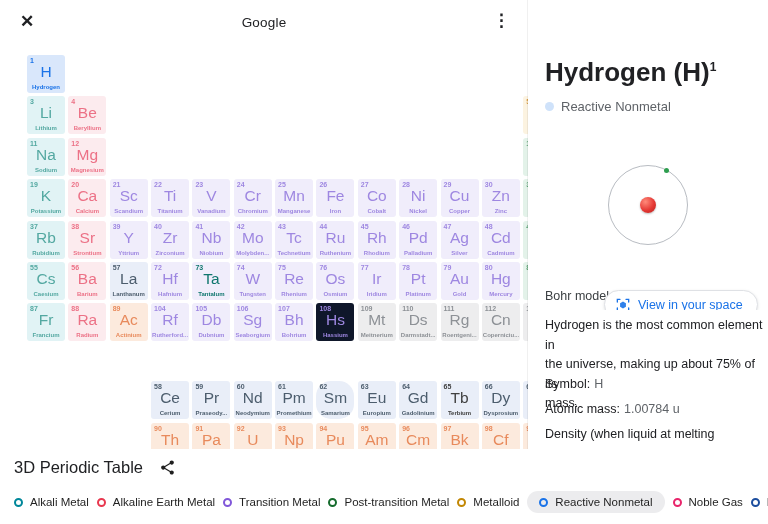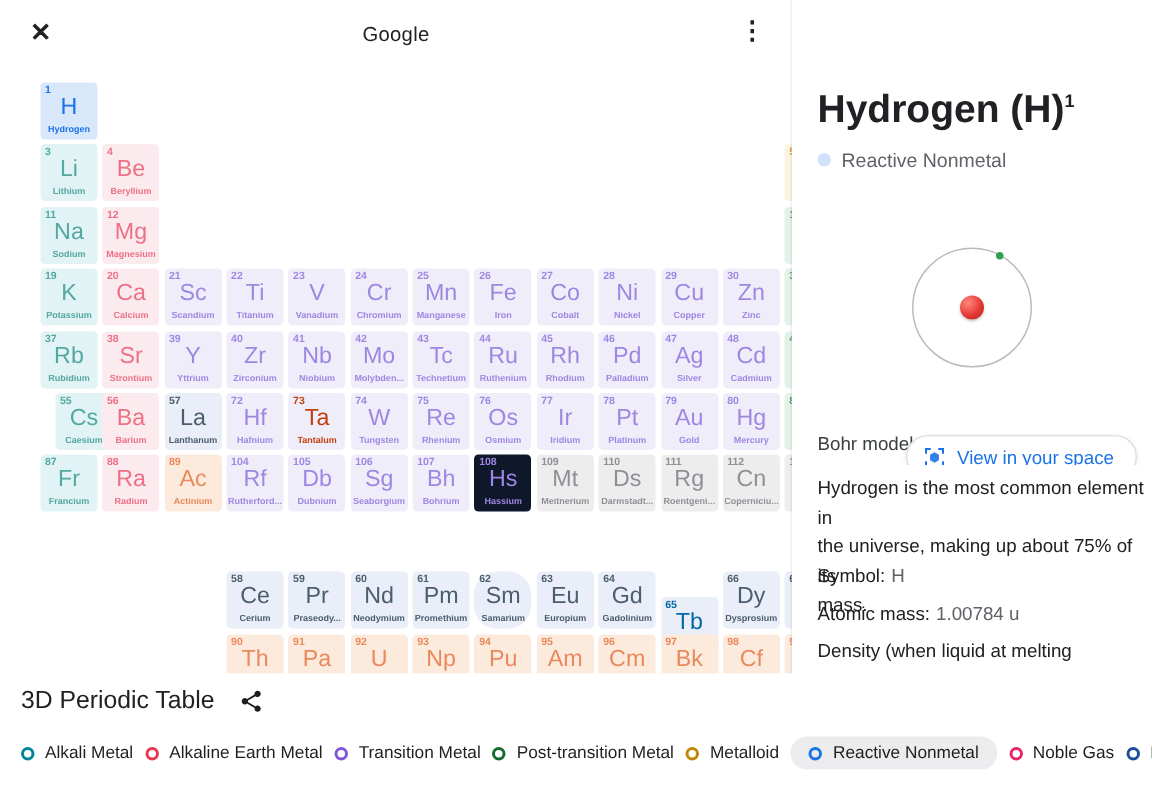"Cs" div.tile { left: 37px -> 27px }
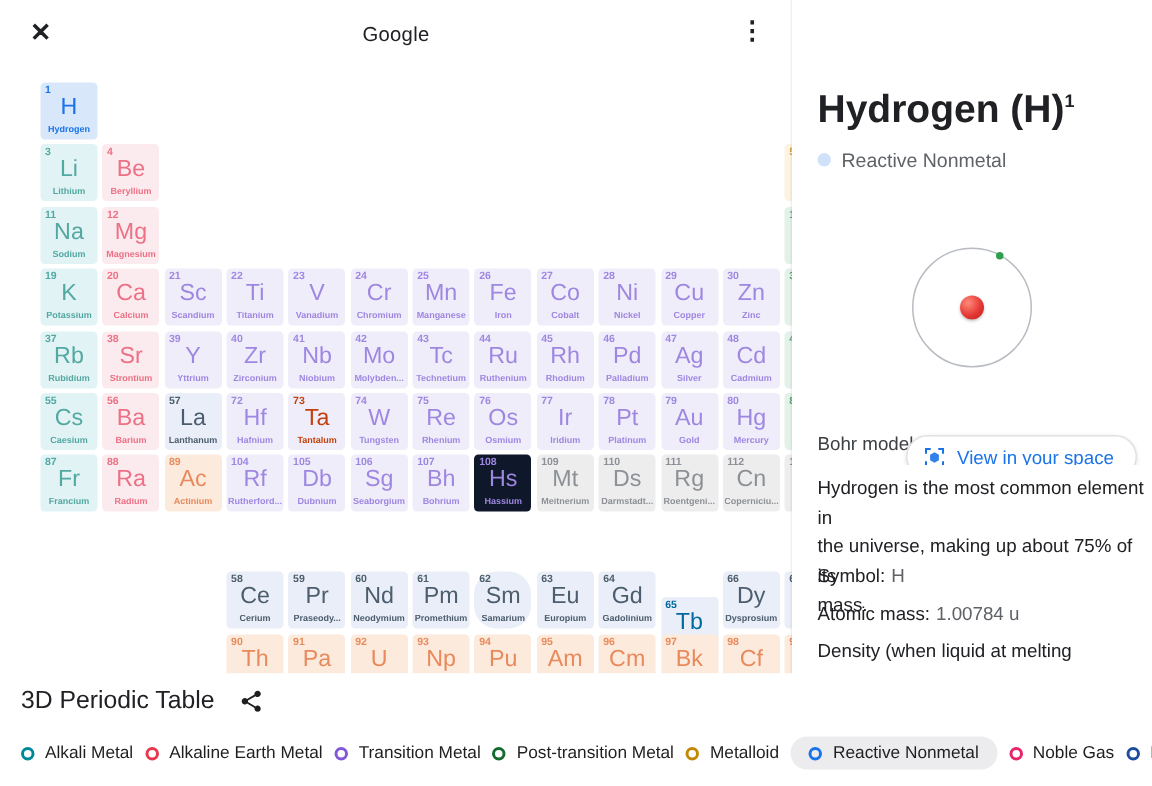"Ta" div.tile { color: #c2410c -> #0f766e }
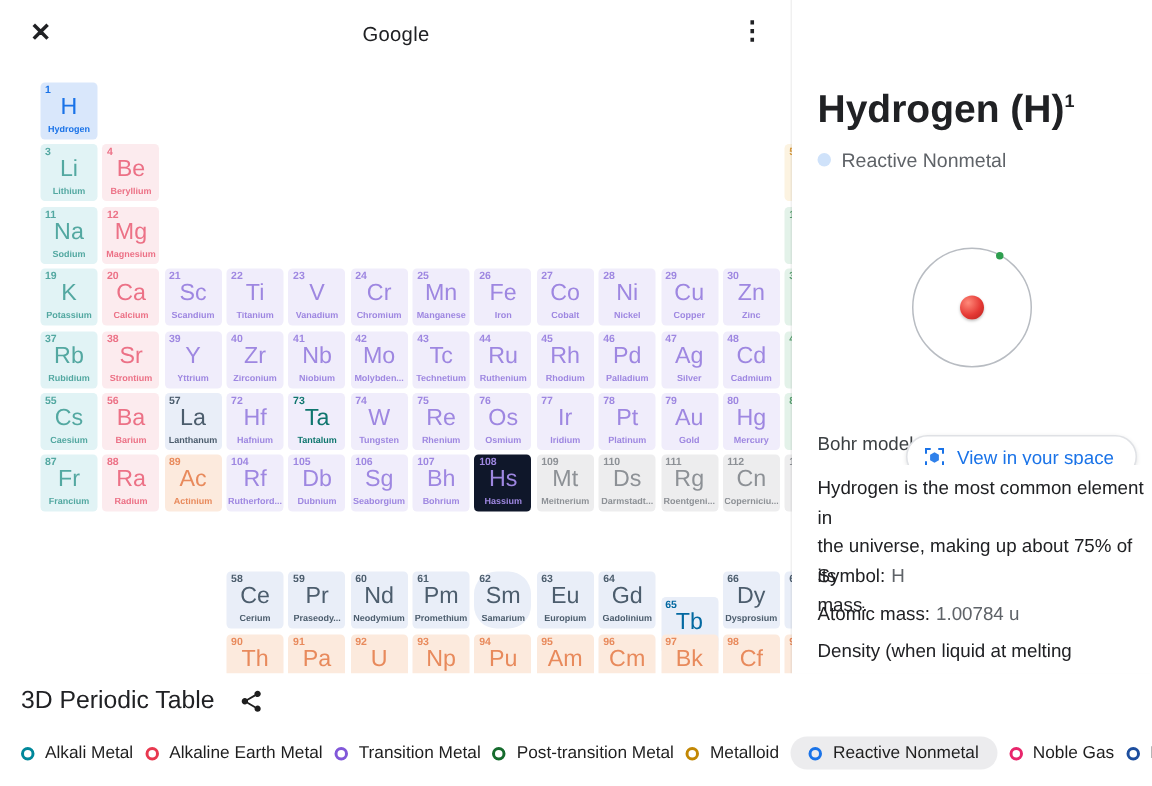"Tb" div.tile { color: #0369a1 -> #404040; top: 398px -> 381px }
